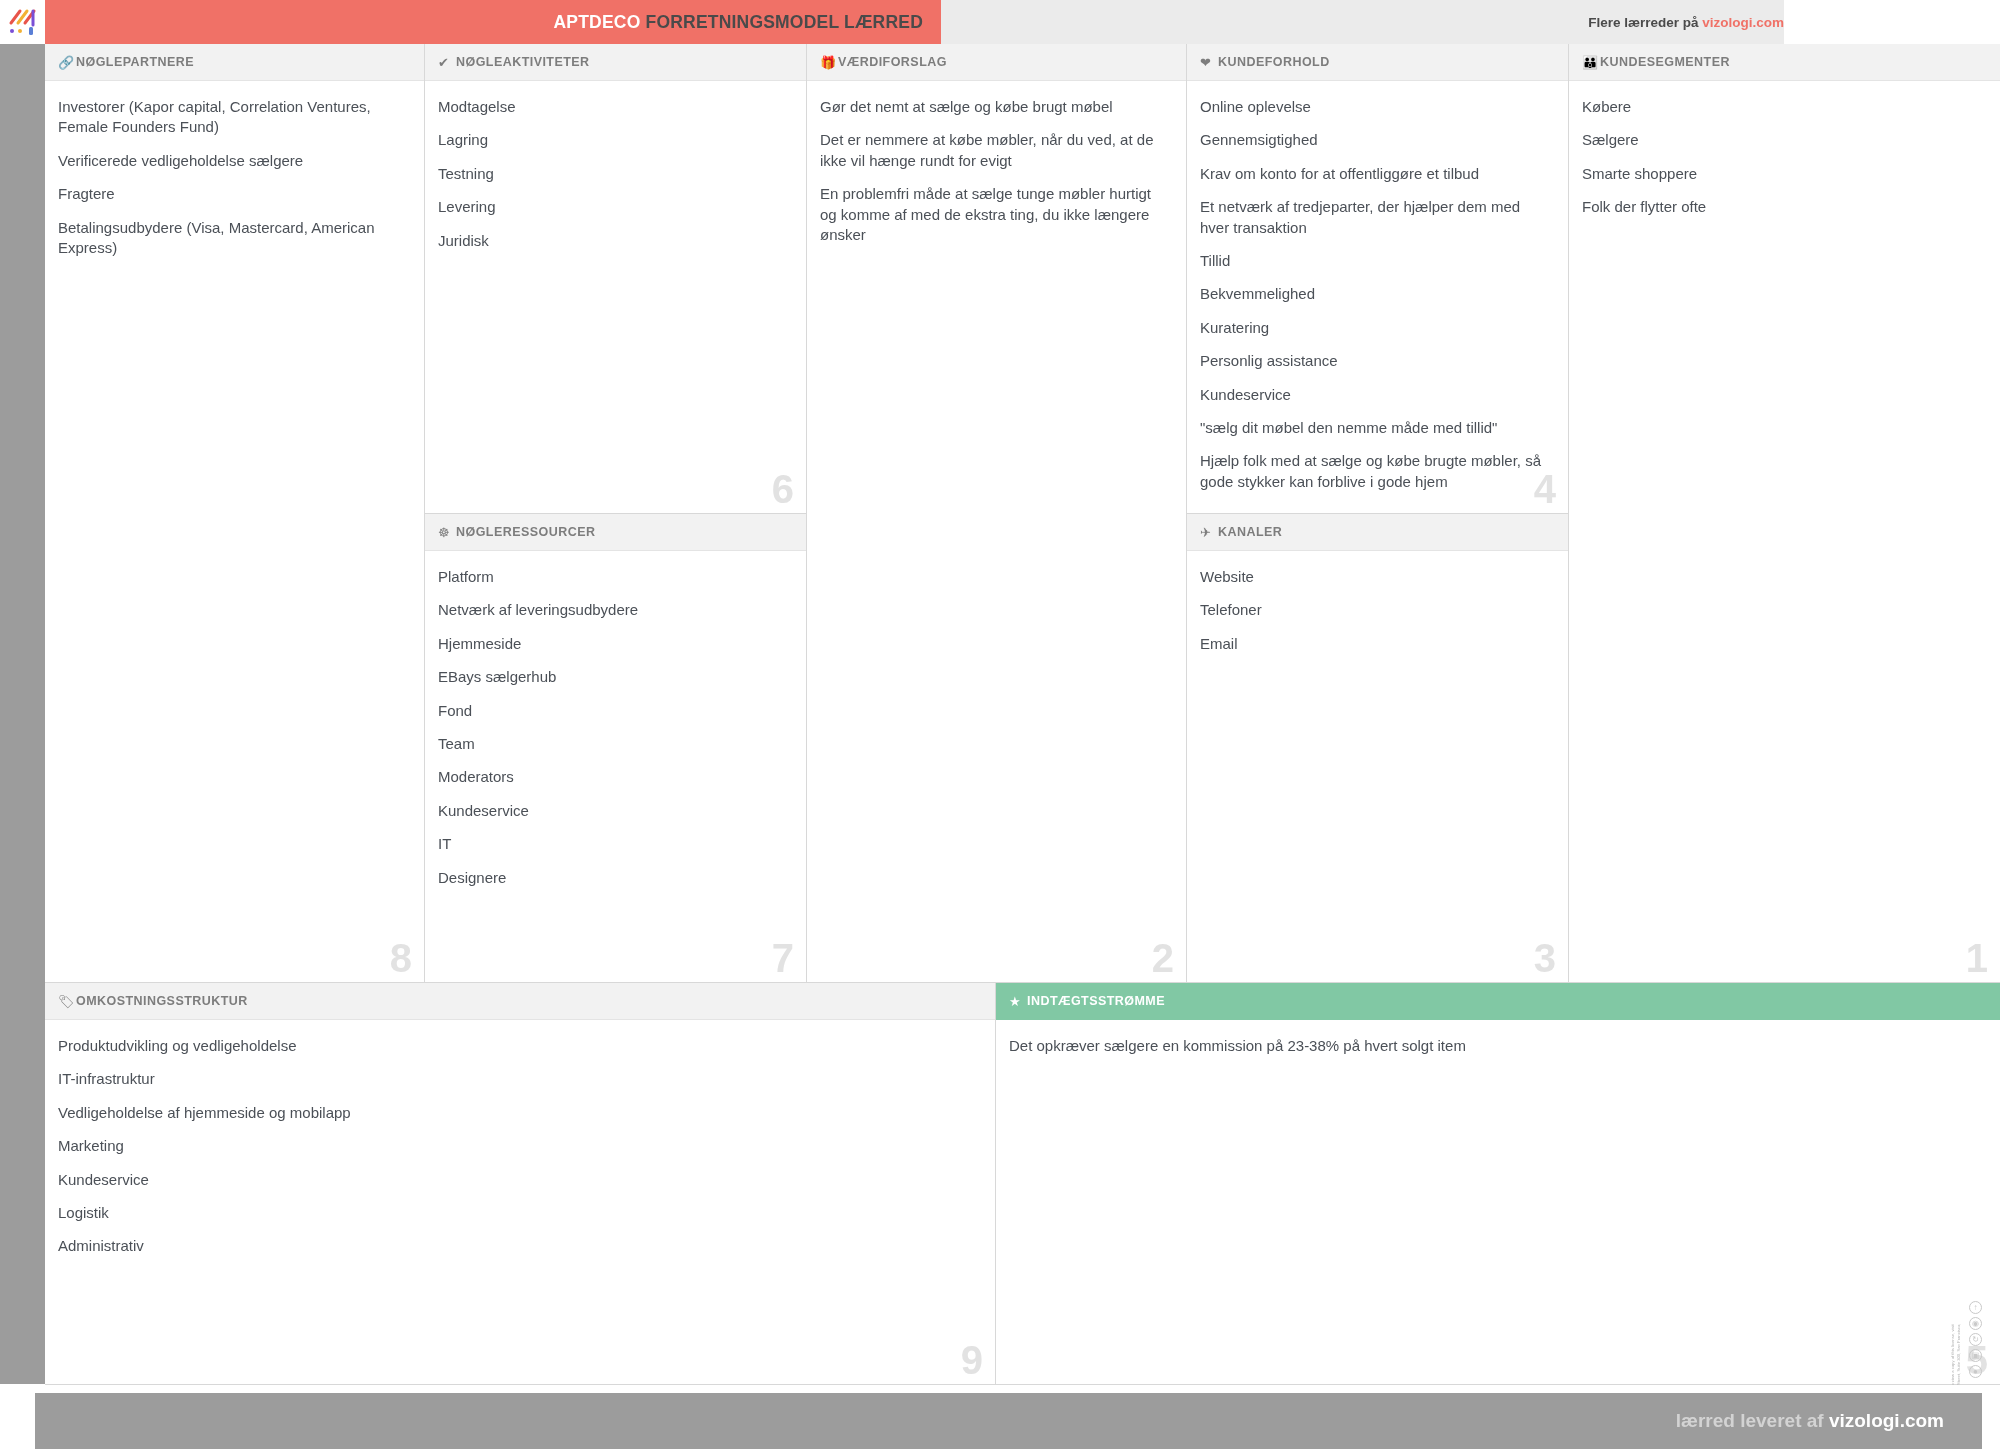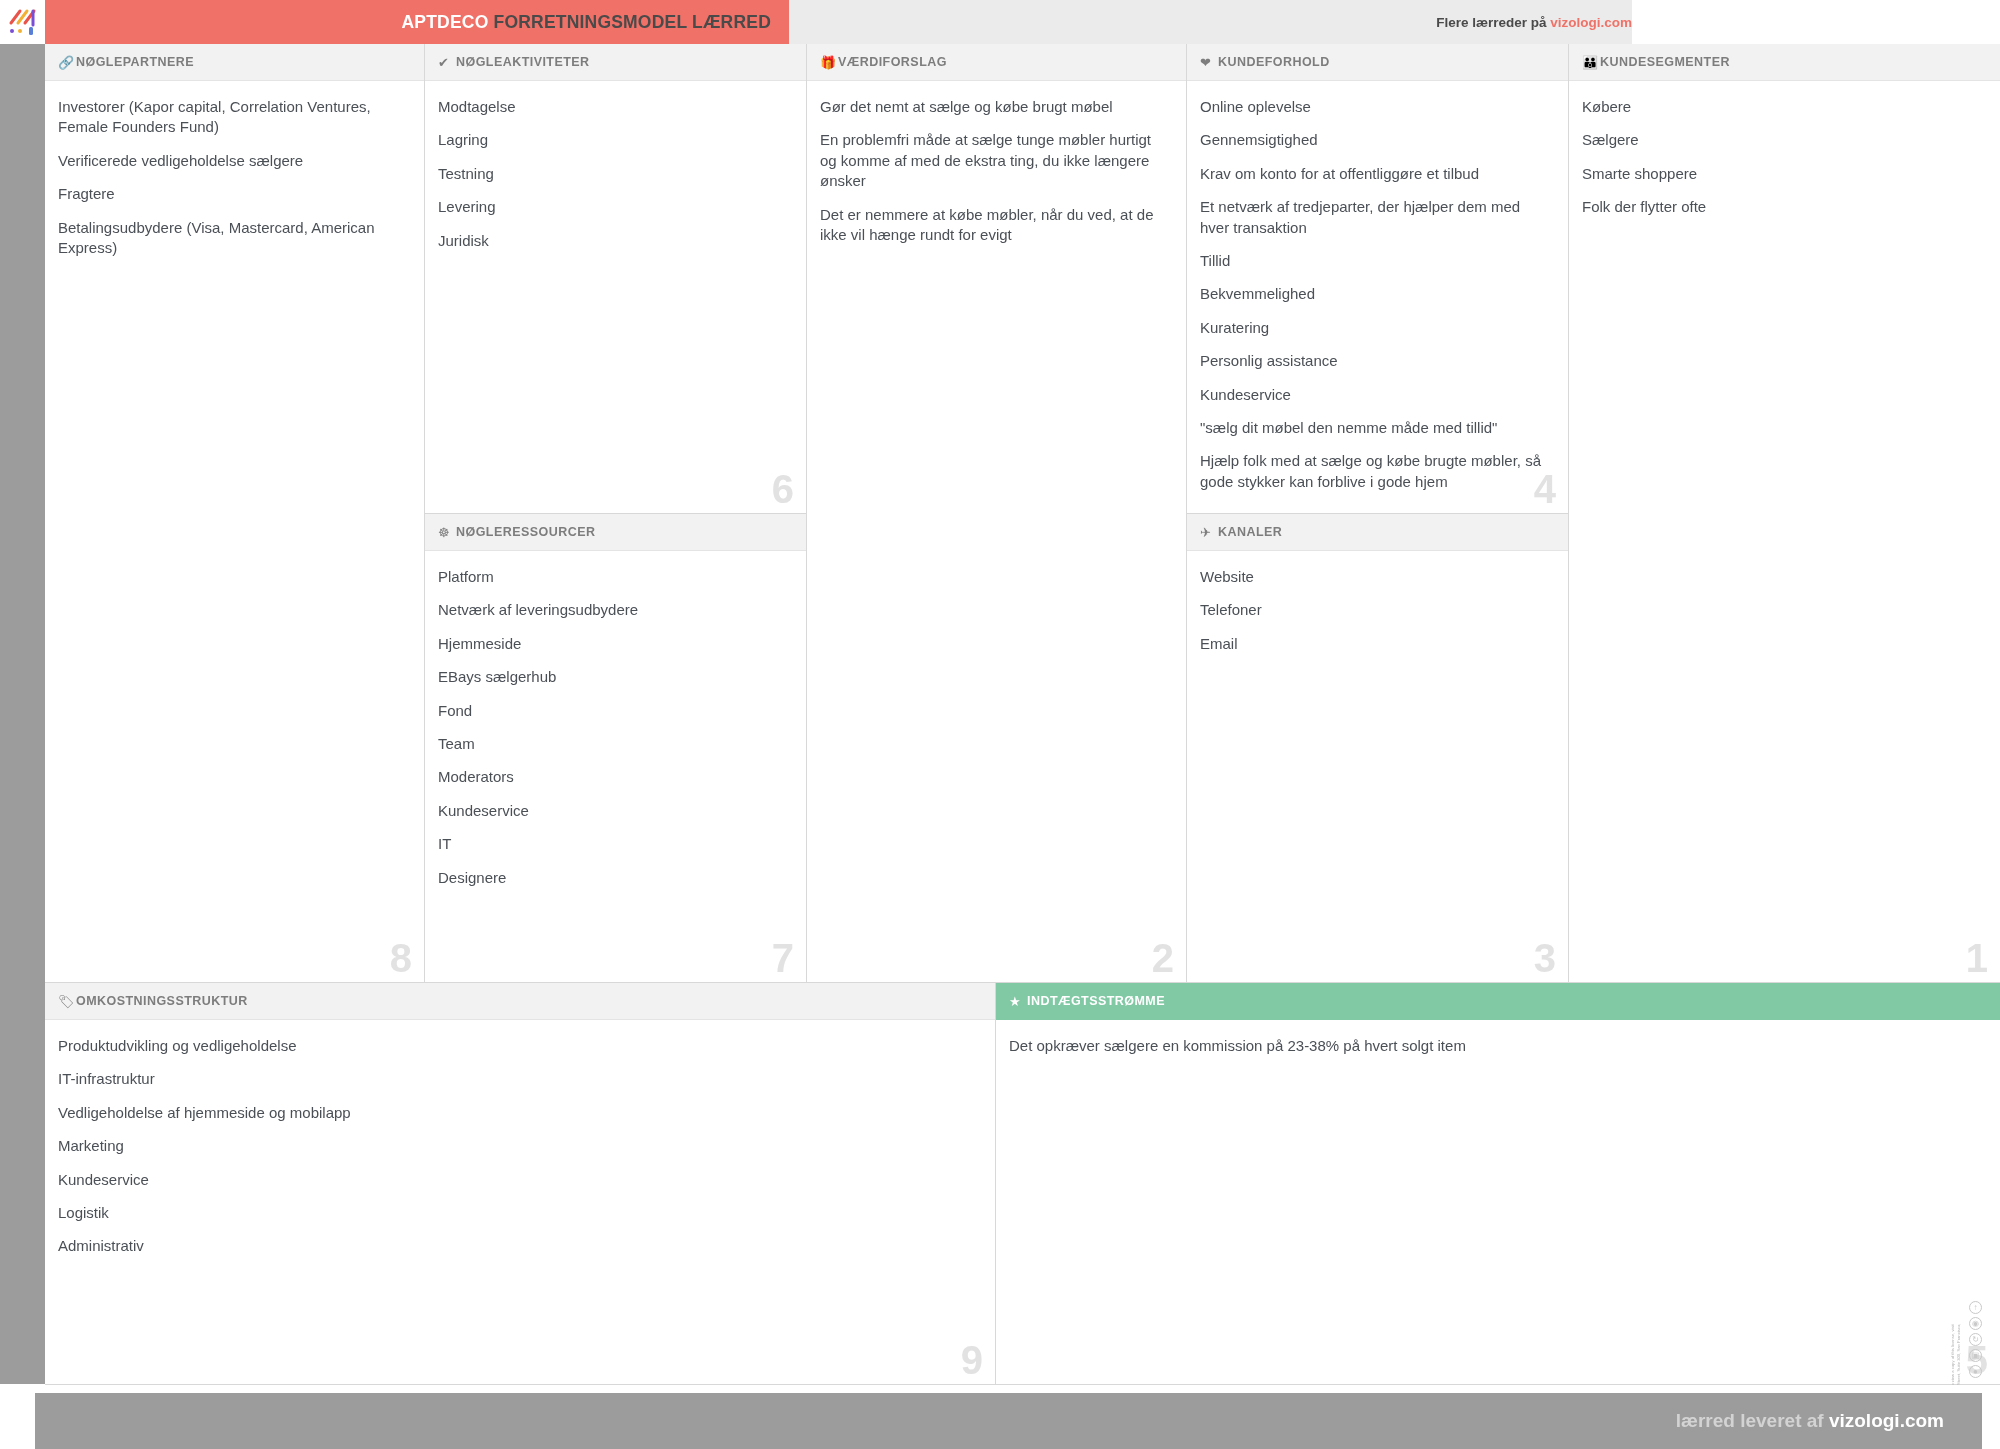"APTDECO FORRETNINGSMODEL LÆRRED" .topbar { width: 1632px -> 1784px }
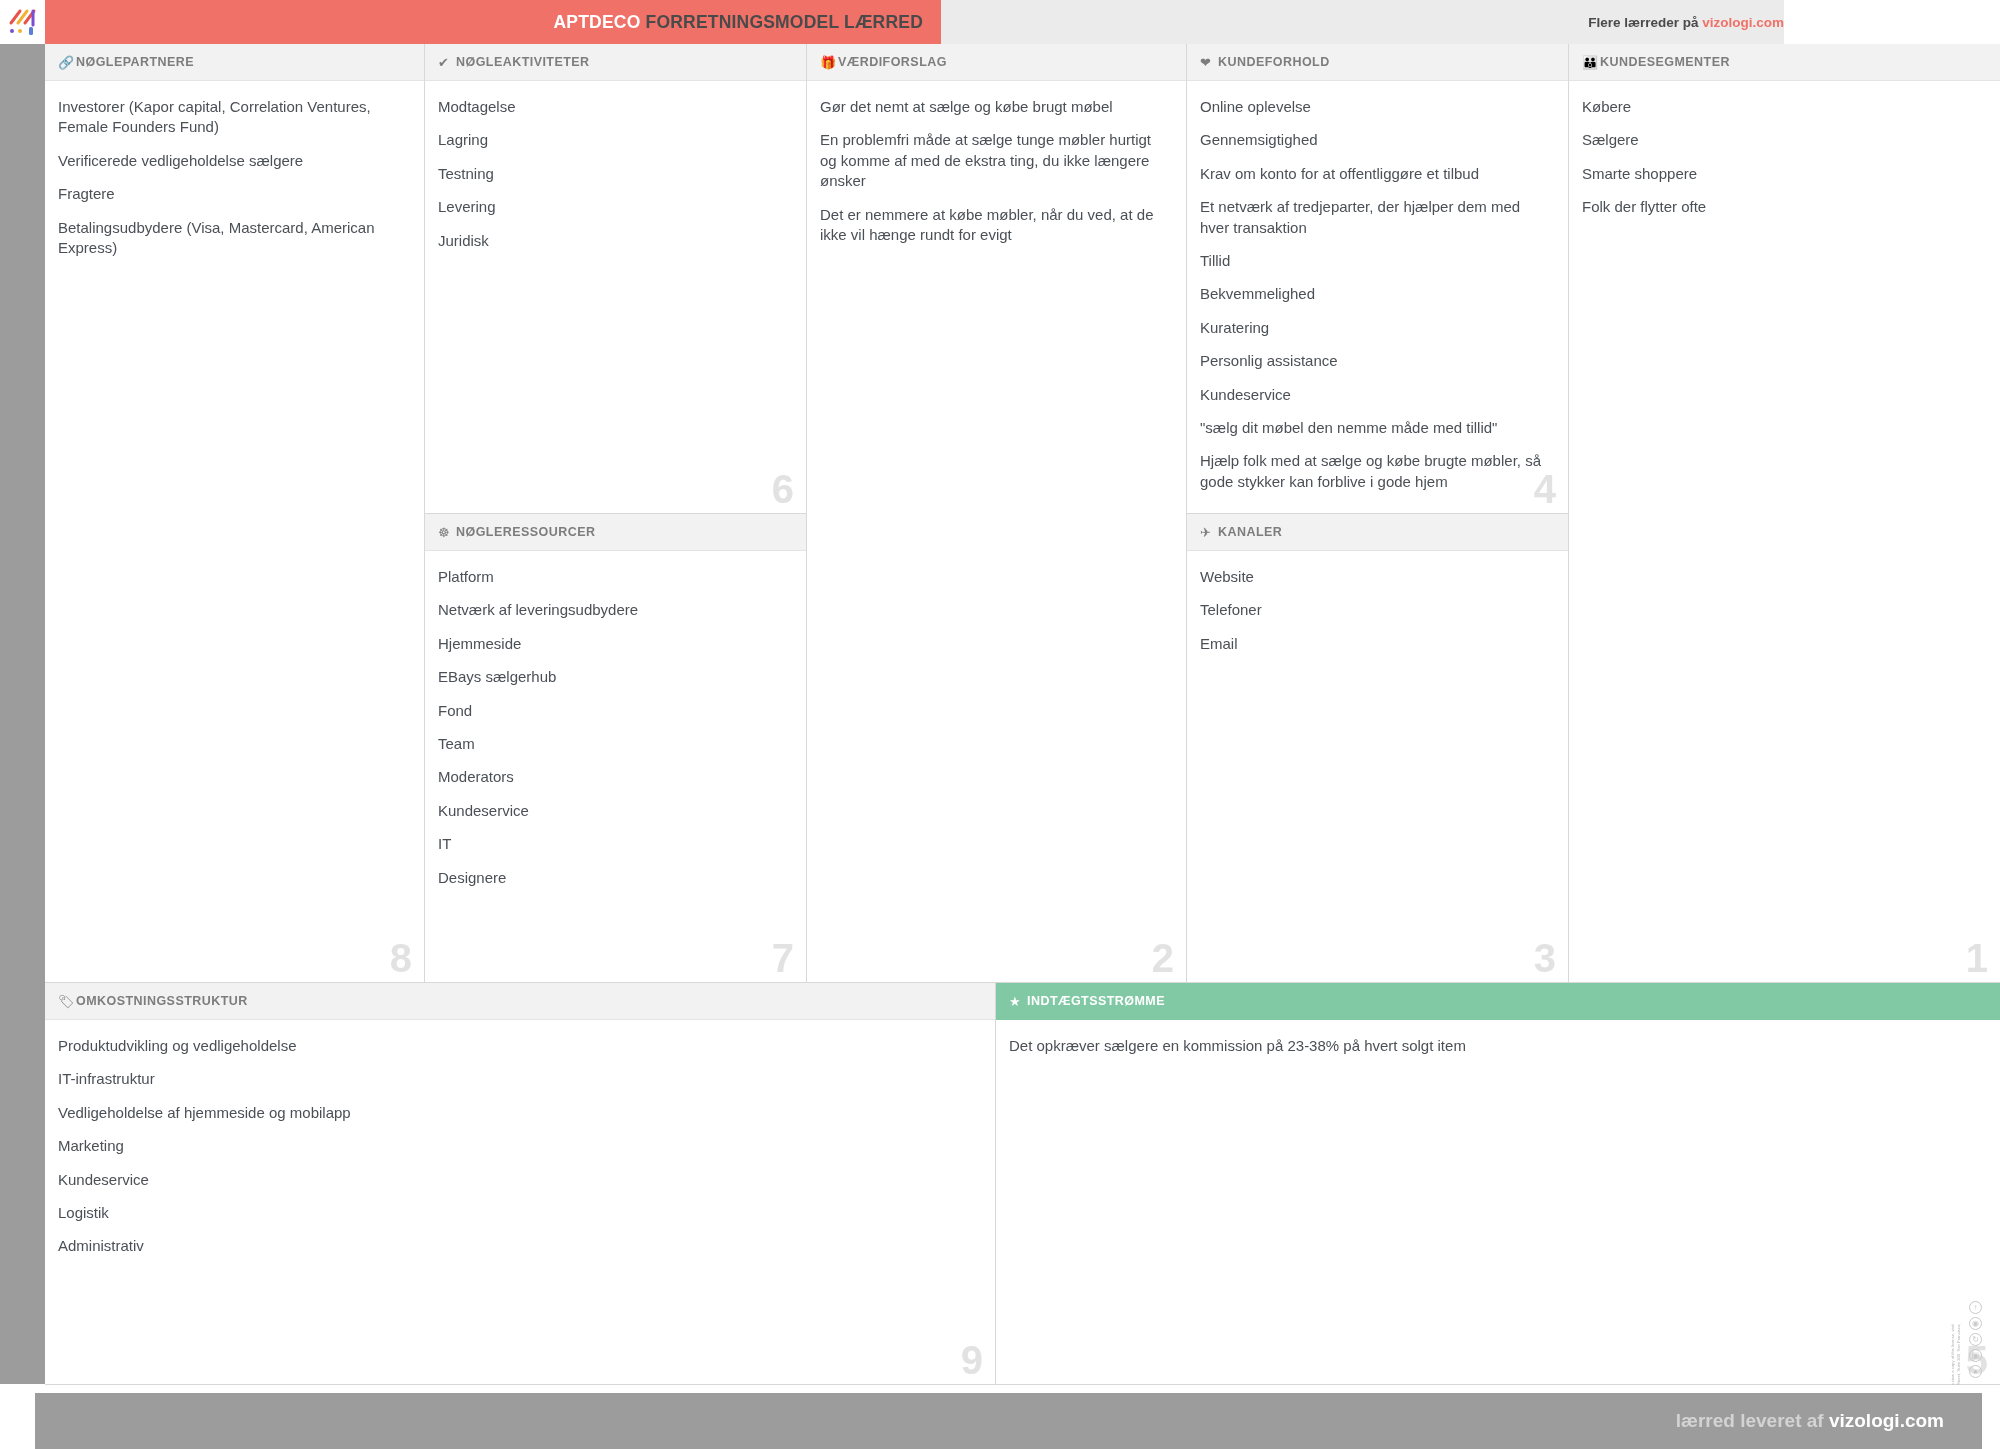"En problemfri måde at sælge" div.entry { order: before "Det er nemmere at købe" -> after "Det er nemmere at købe" }
